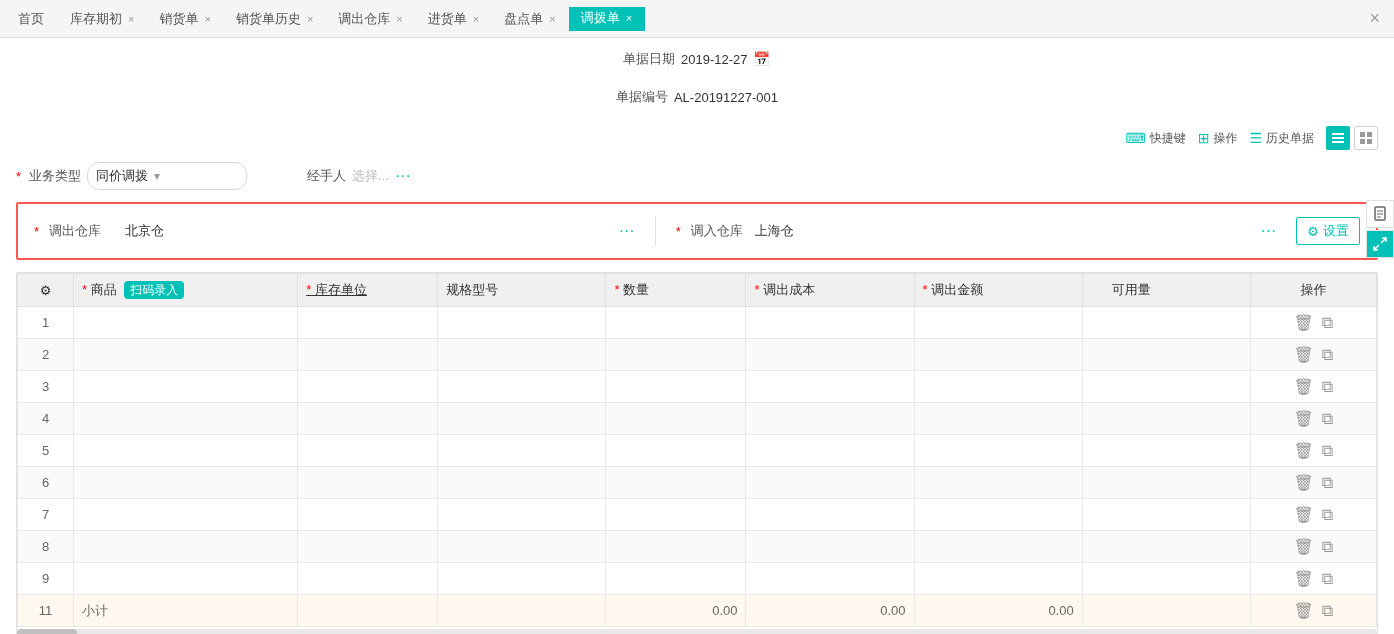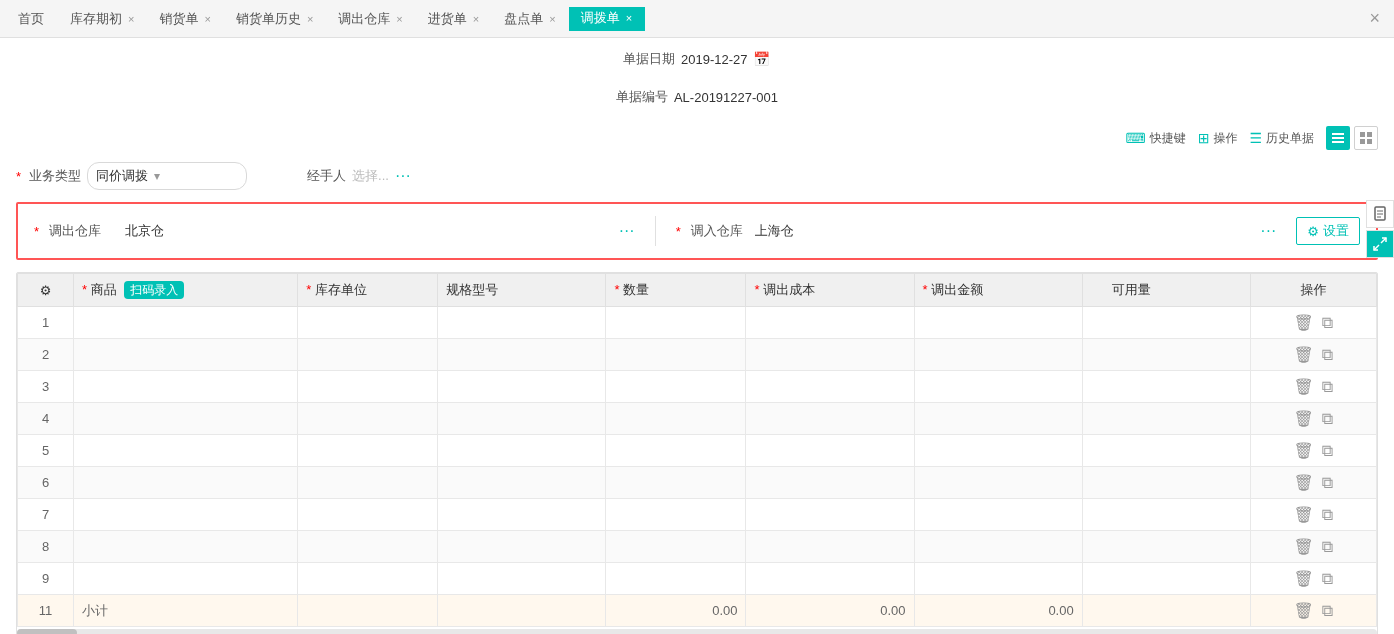"* 库存单位" .col-unit { text-decoration: none -> underline }
